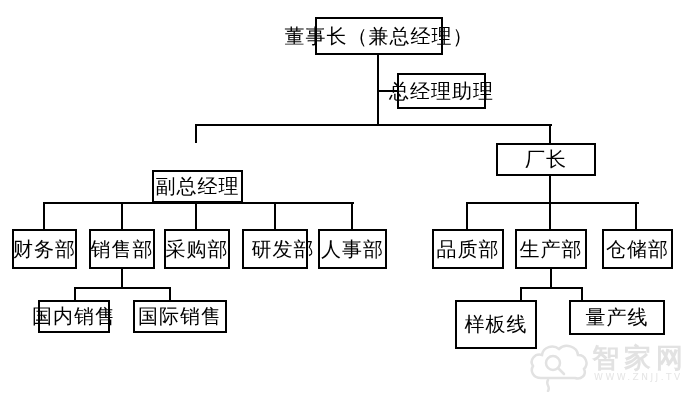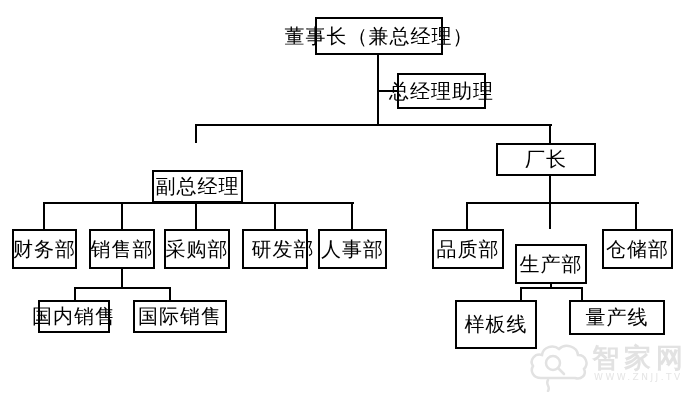"生产部" div.node { margin-top: 15px -> none }
